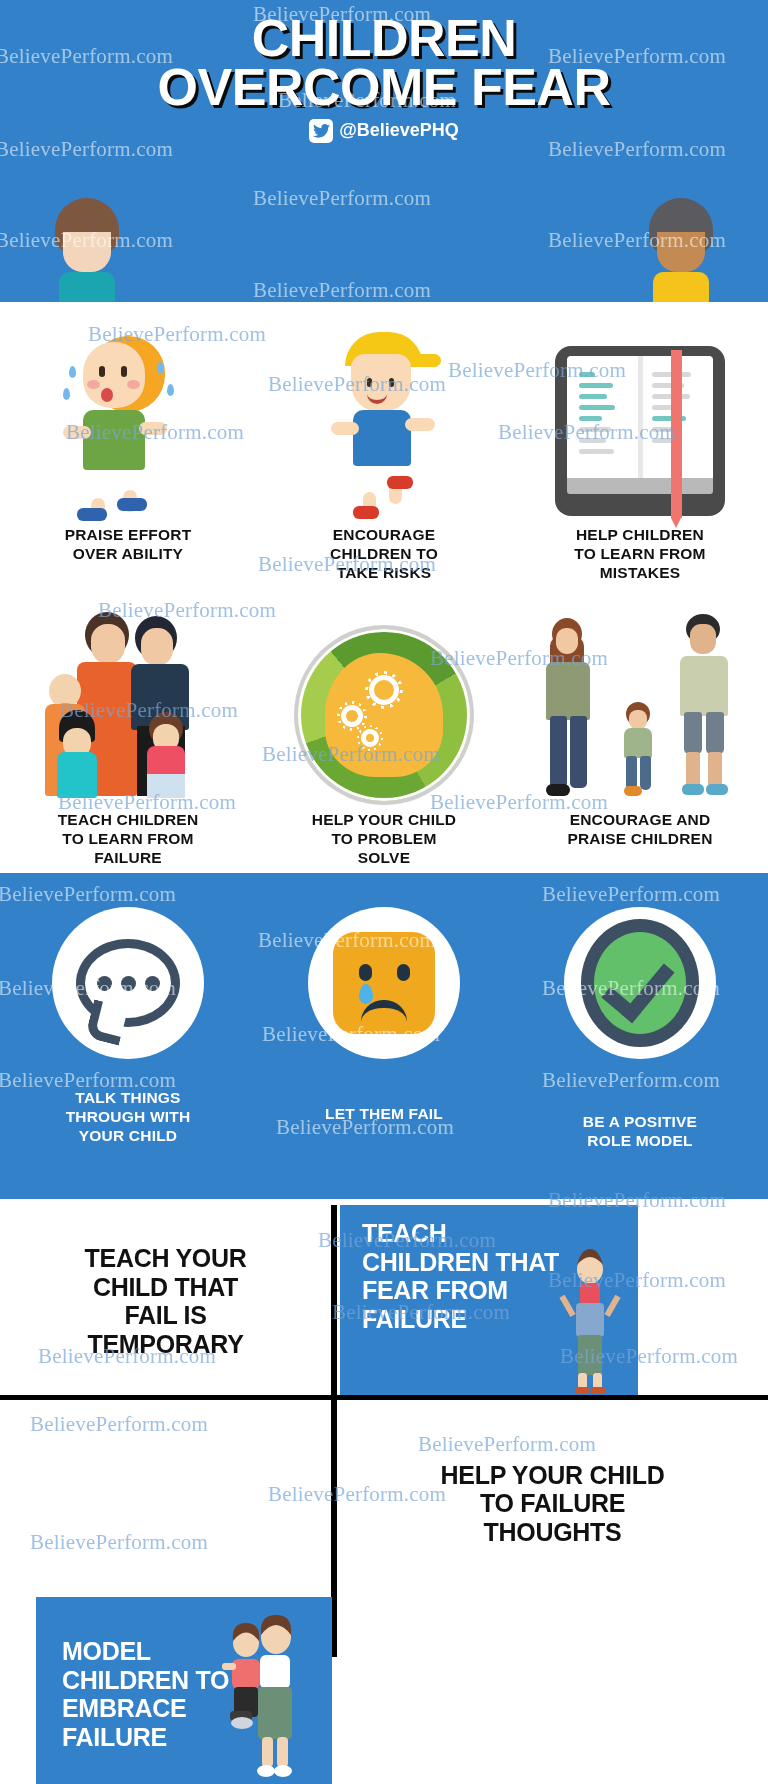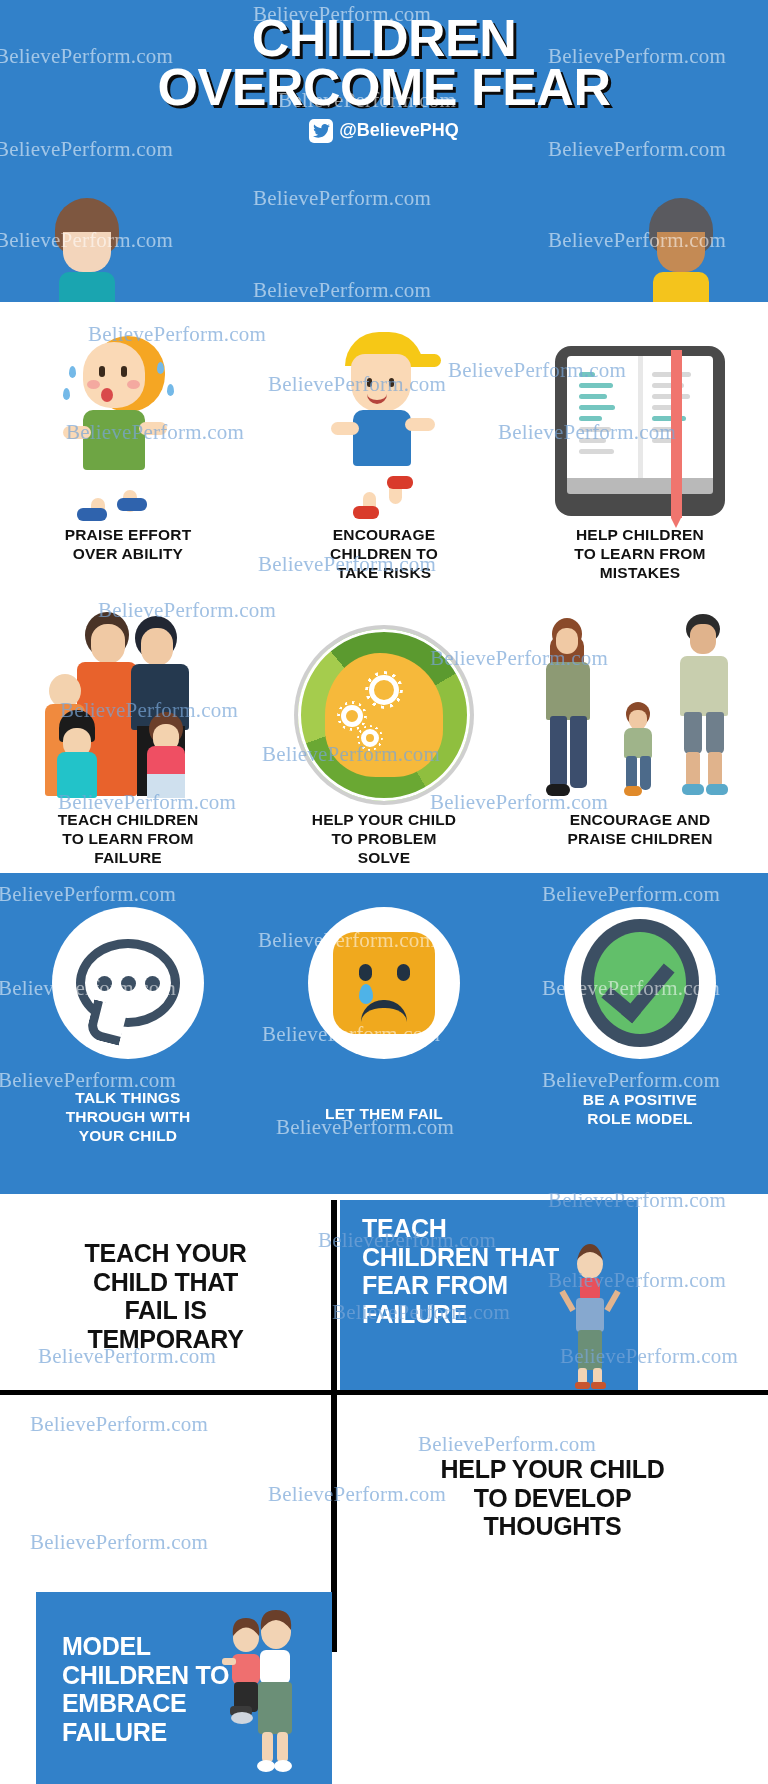"BE A POSITIVE" div.bcap { margin-top: 32px -> 54px }
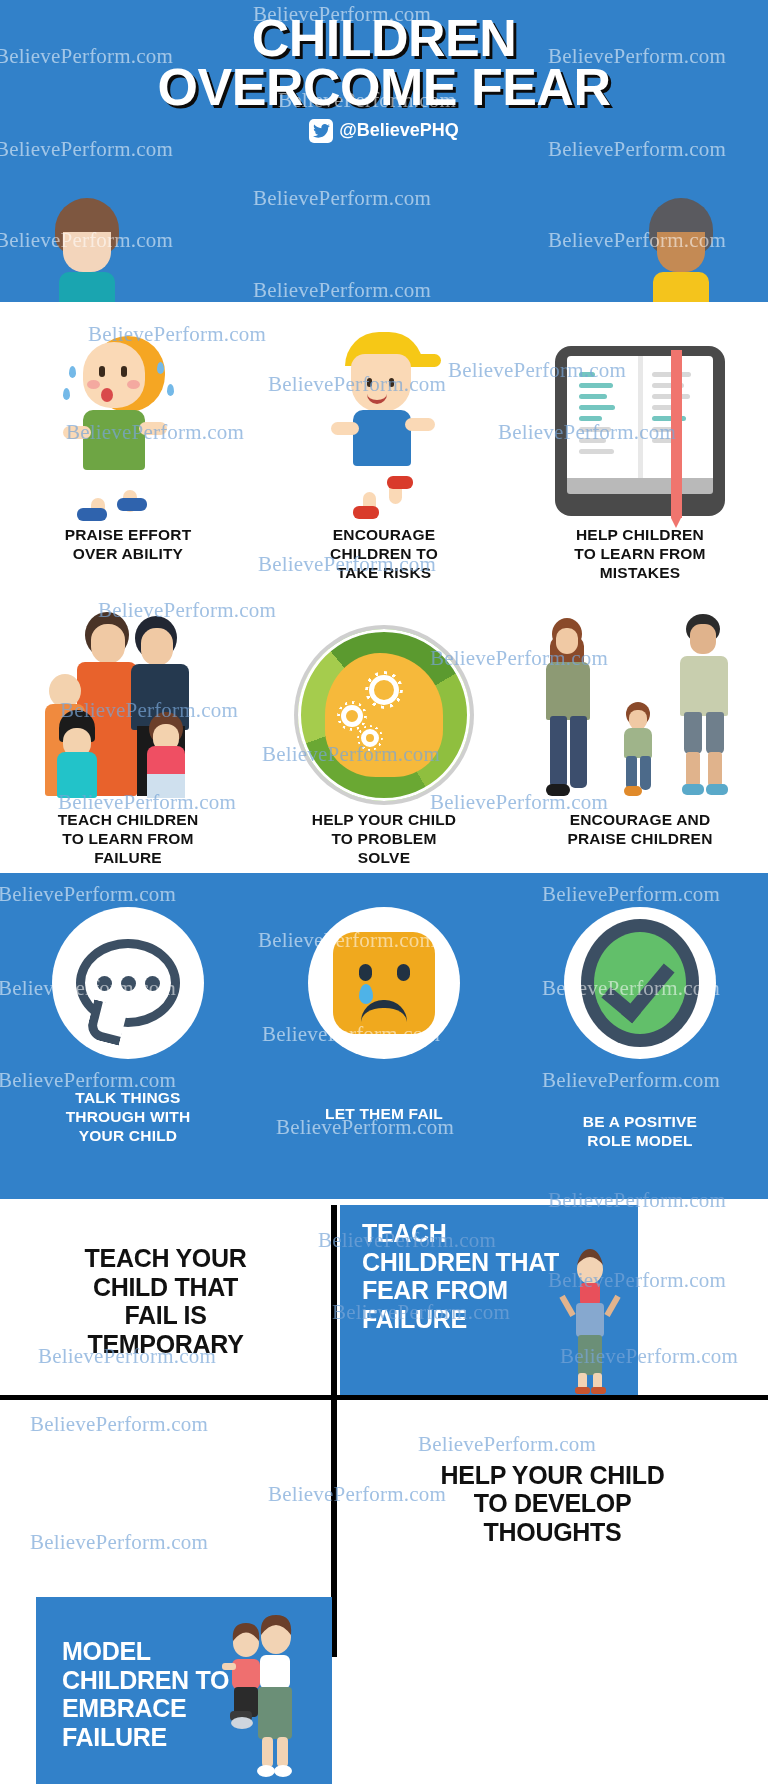"TO DEVELOP" div { text: DEVELOP -> FAILURE }
